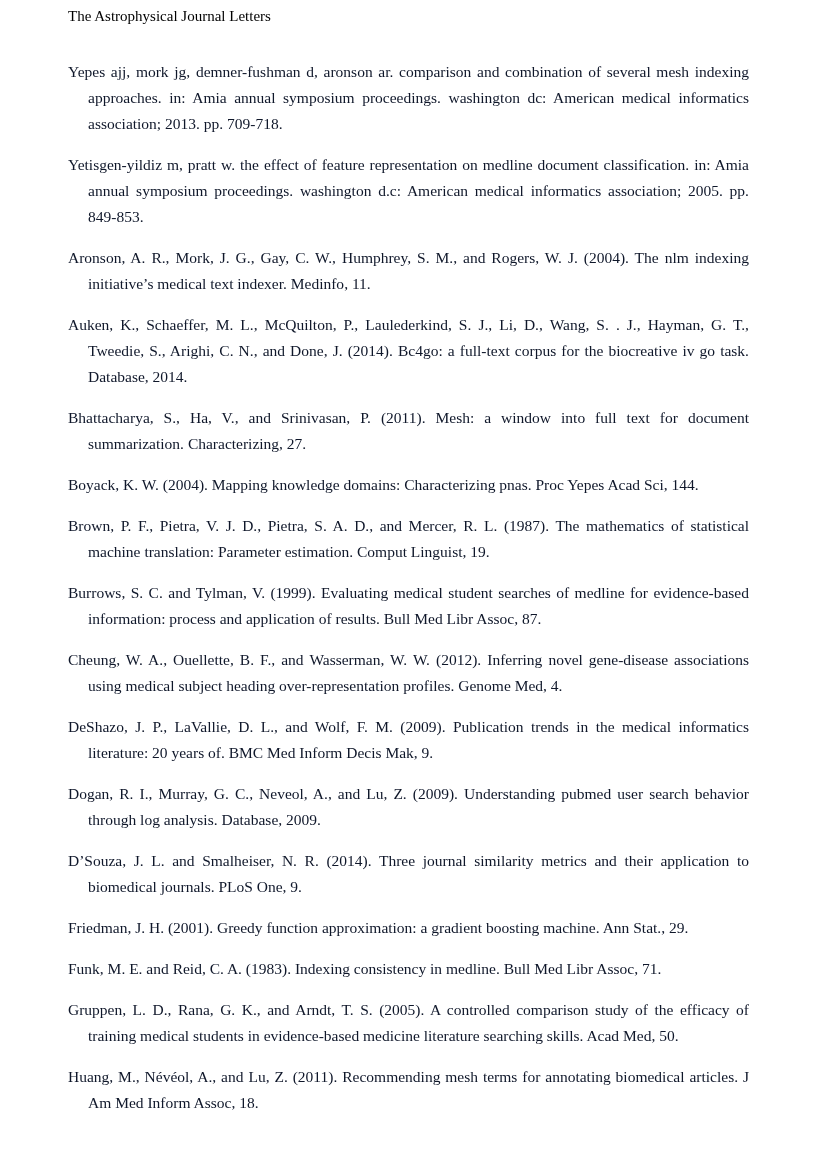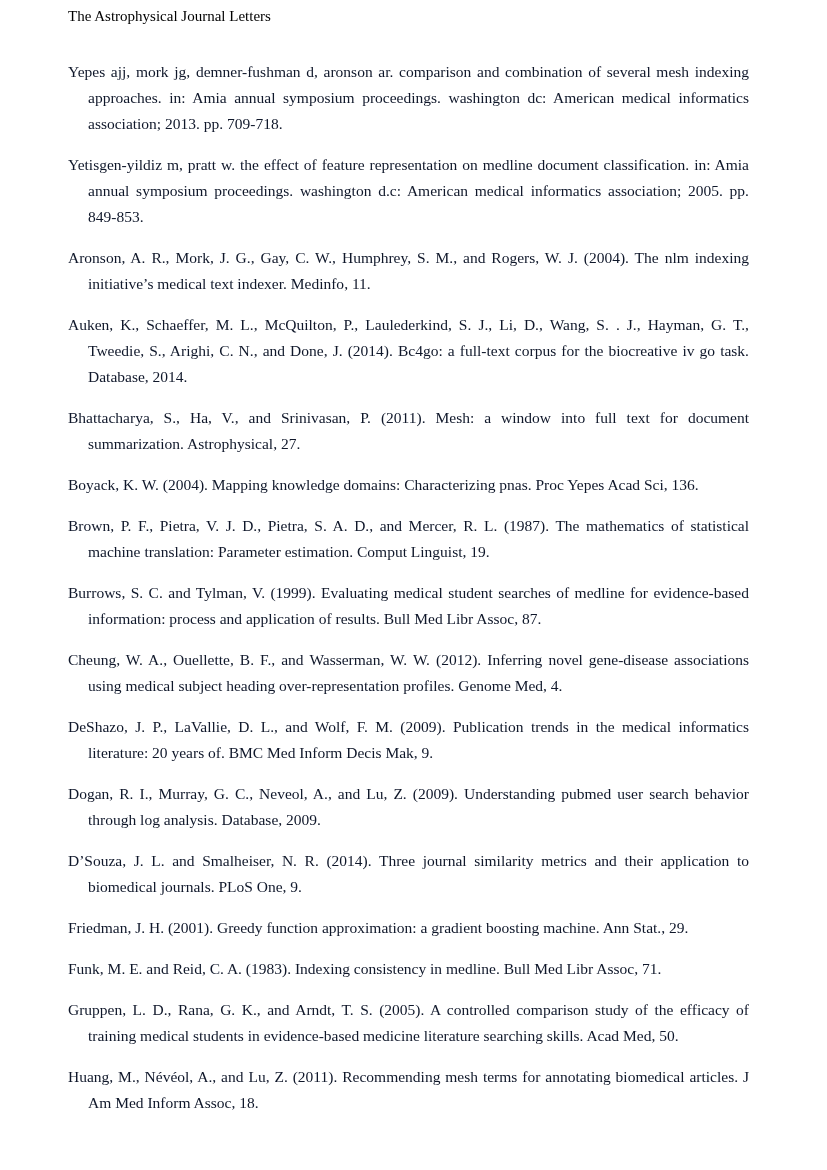"Astrophysical" span.it { text: Astrophysical -> Characterizing }
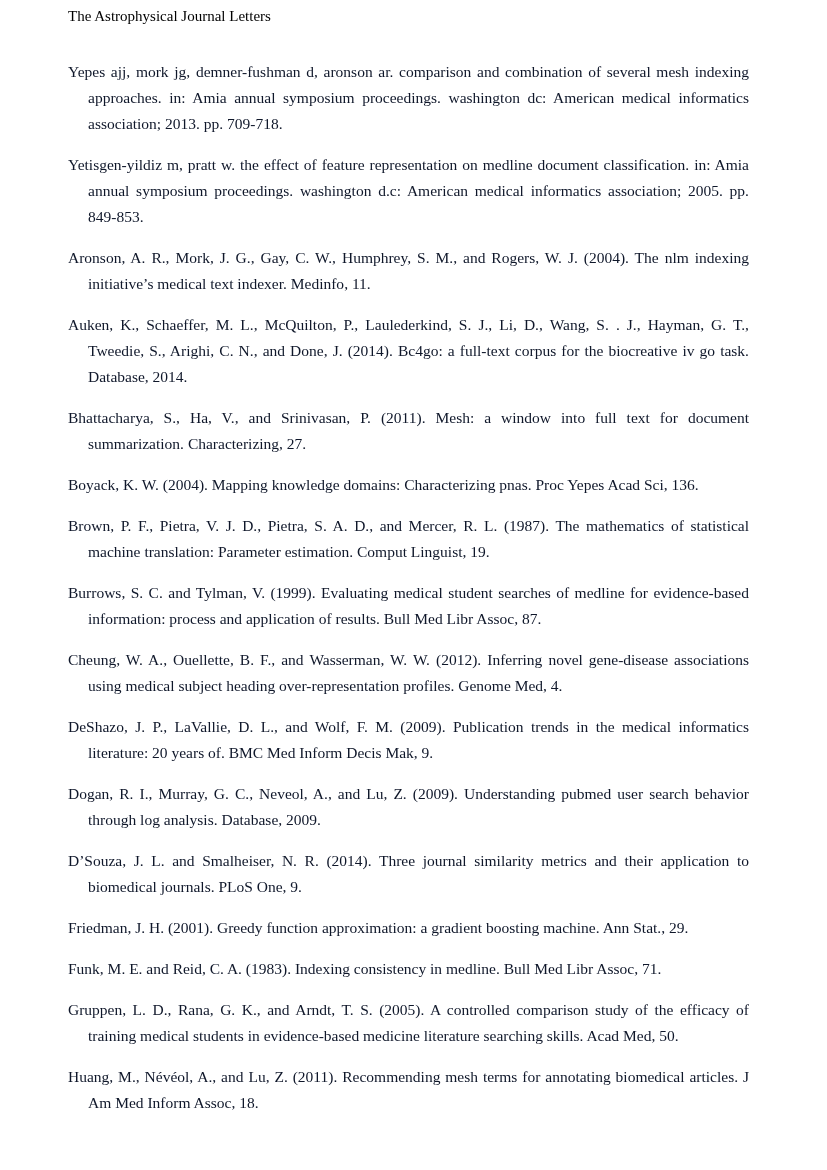", 136." span { text: 136 -> 144 }
